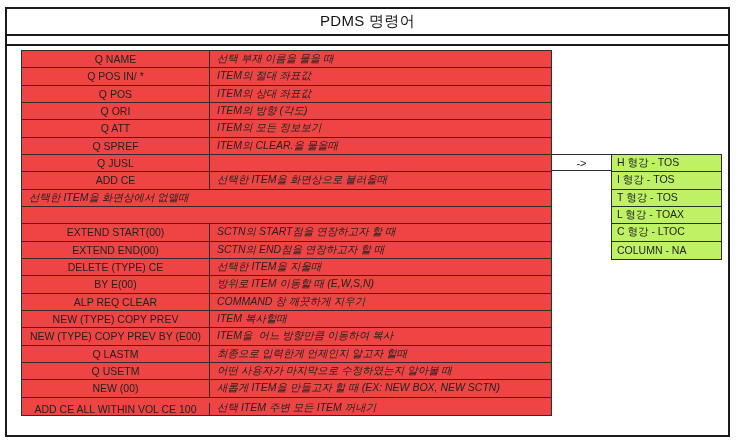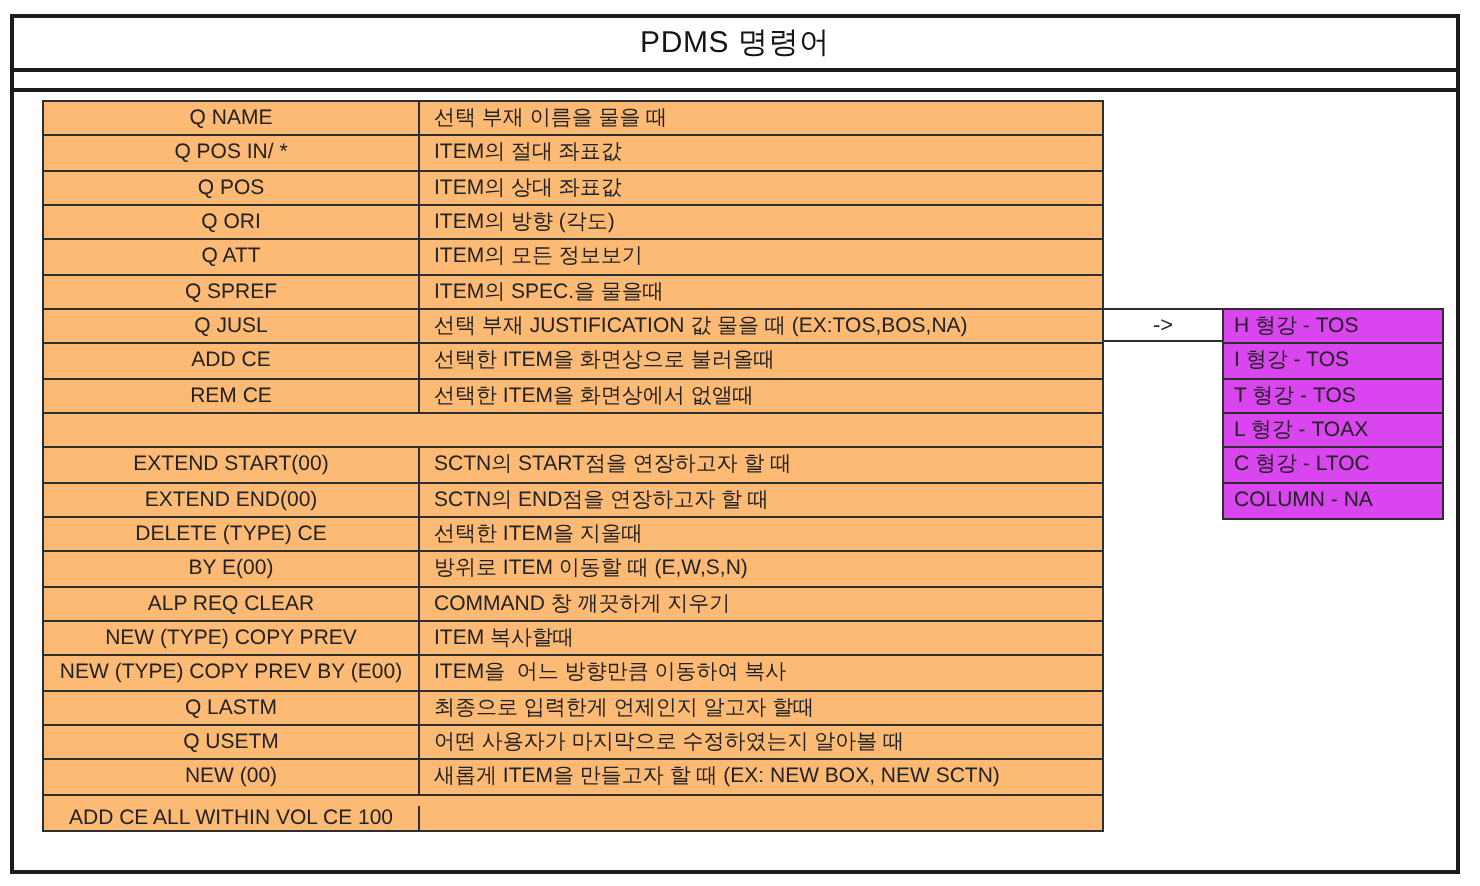"Q NAME" .main-table { background: #fdba74 -> #ef4444 }
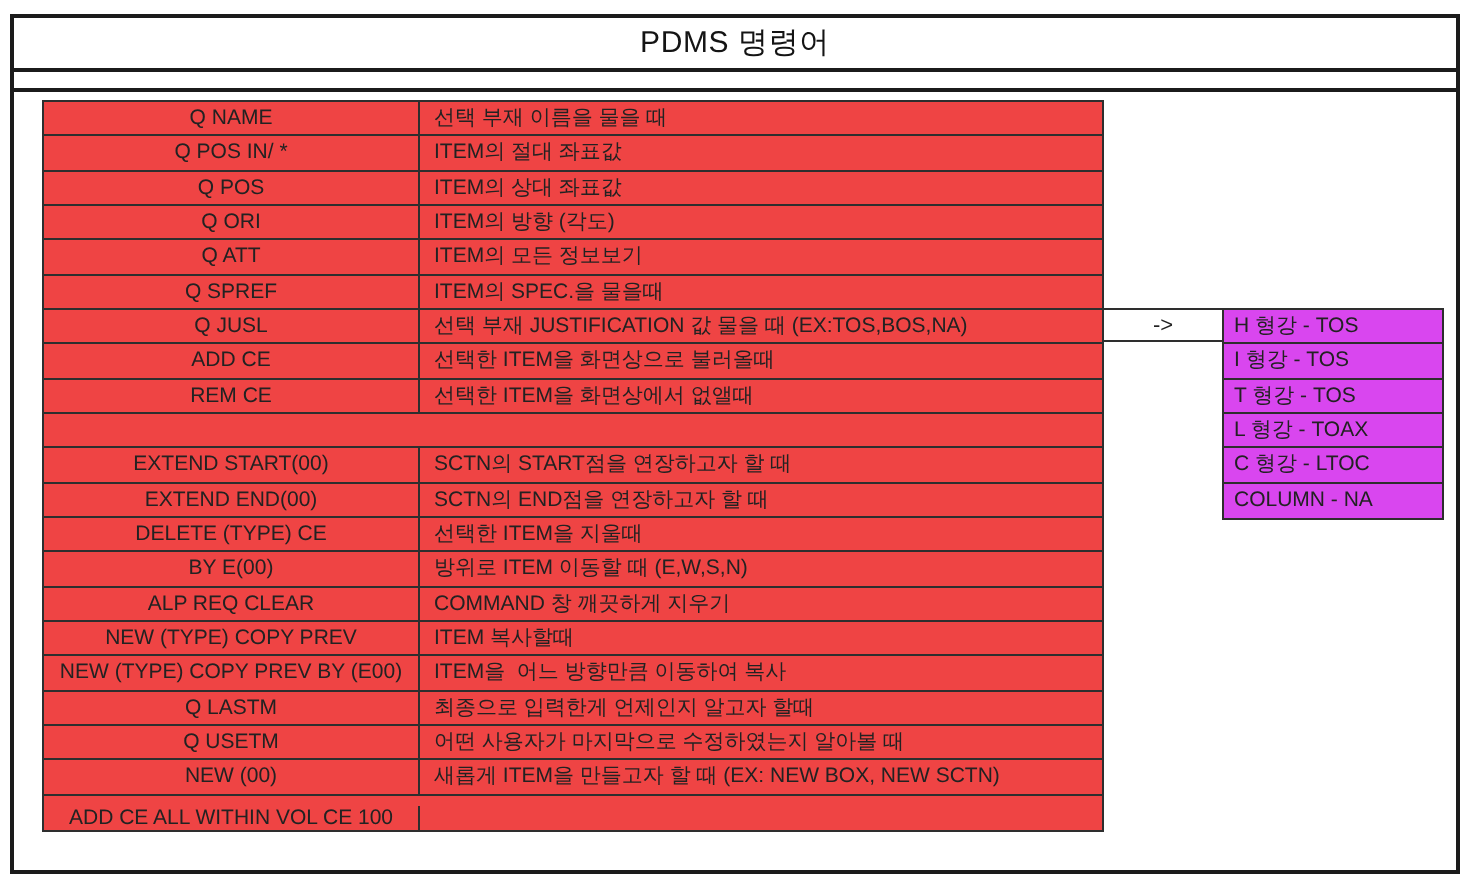"선택 부재 이름을 물을 때" .m-desc { font-style: none -> italic }
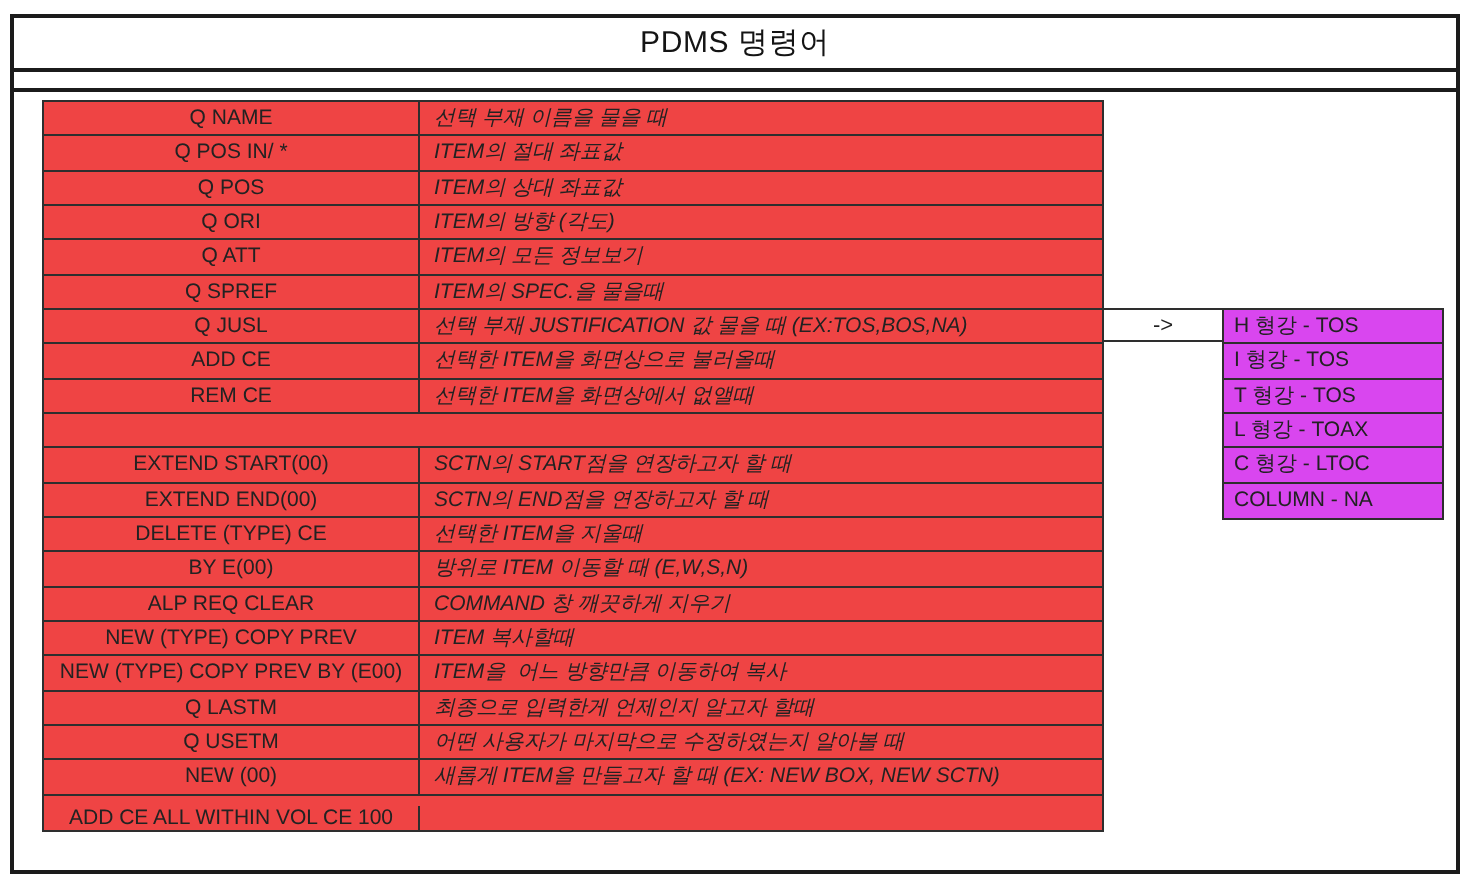"ITEM의 SPEC.을 물을때" div.m-desc { text: SPEC.을 -> CLEAR.을 }
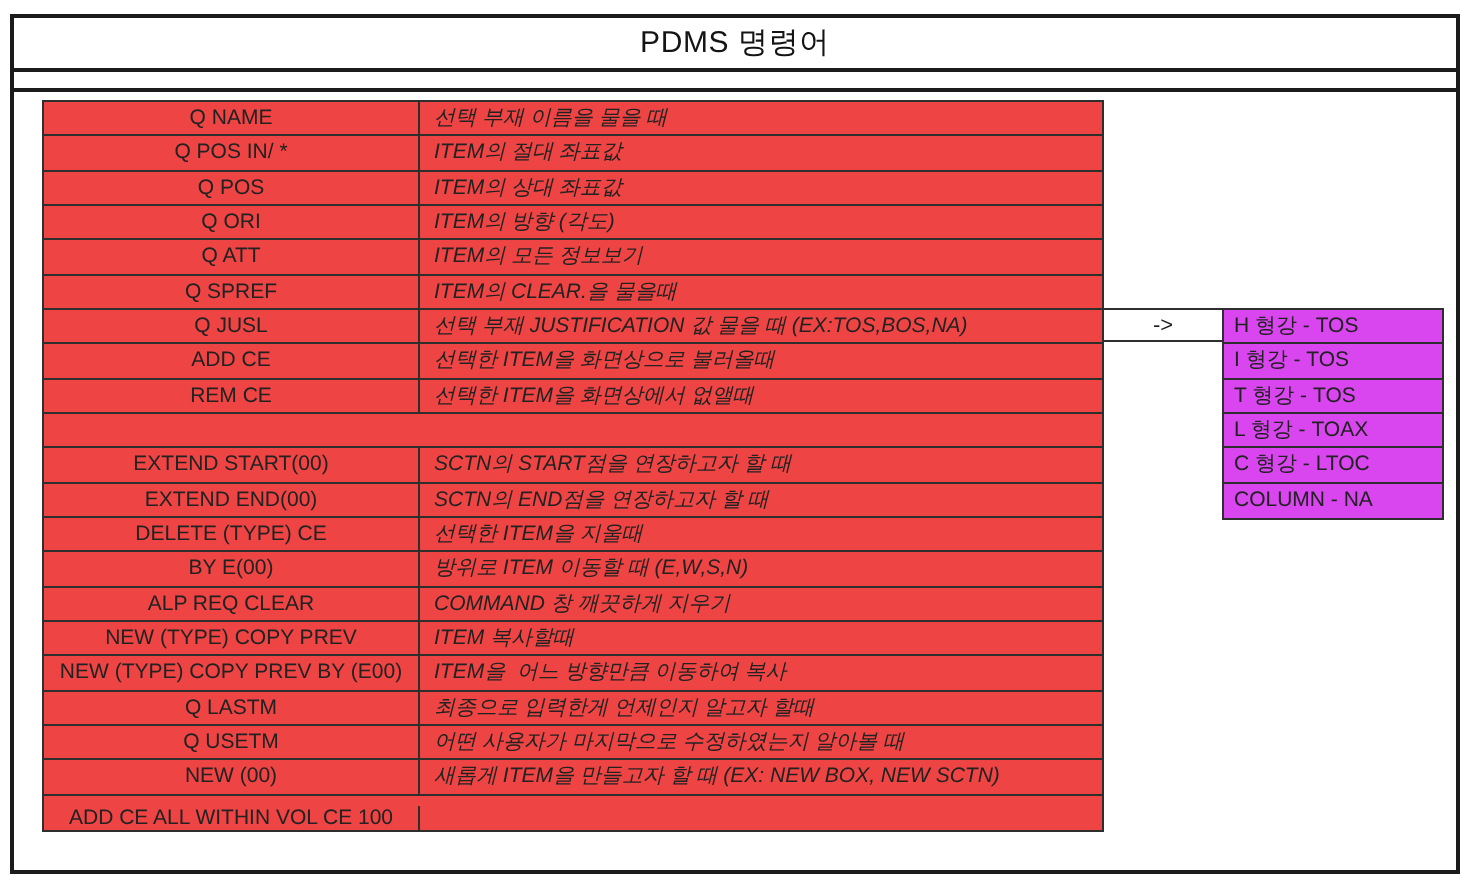"선택 부재 JUSTIFICATION 값 물을" div.m-desc { html: <div>선택 부재 JUSTIFICATION 값 물을 때 (EX:TOS,BOS,NA)</div> -> none }
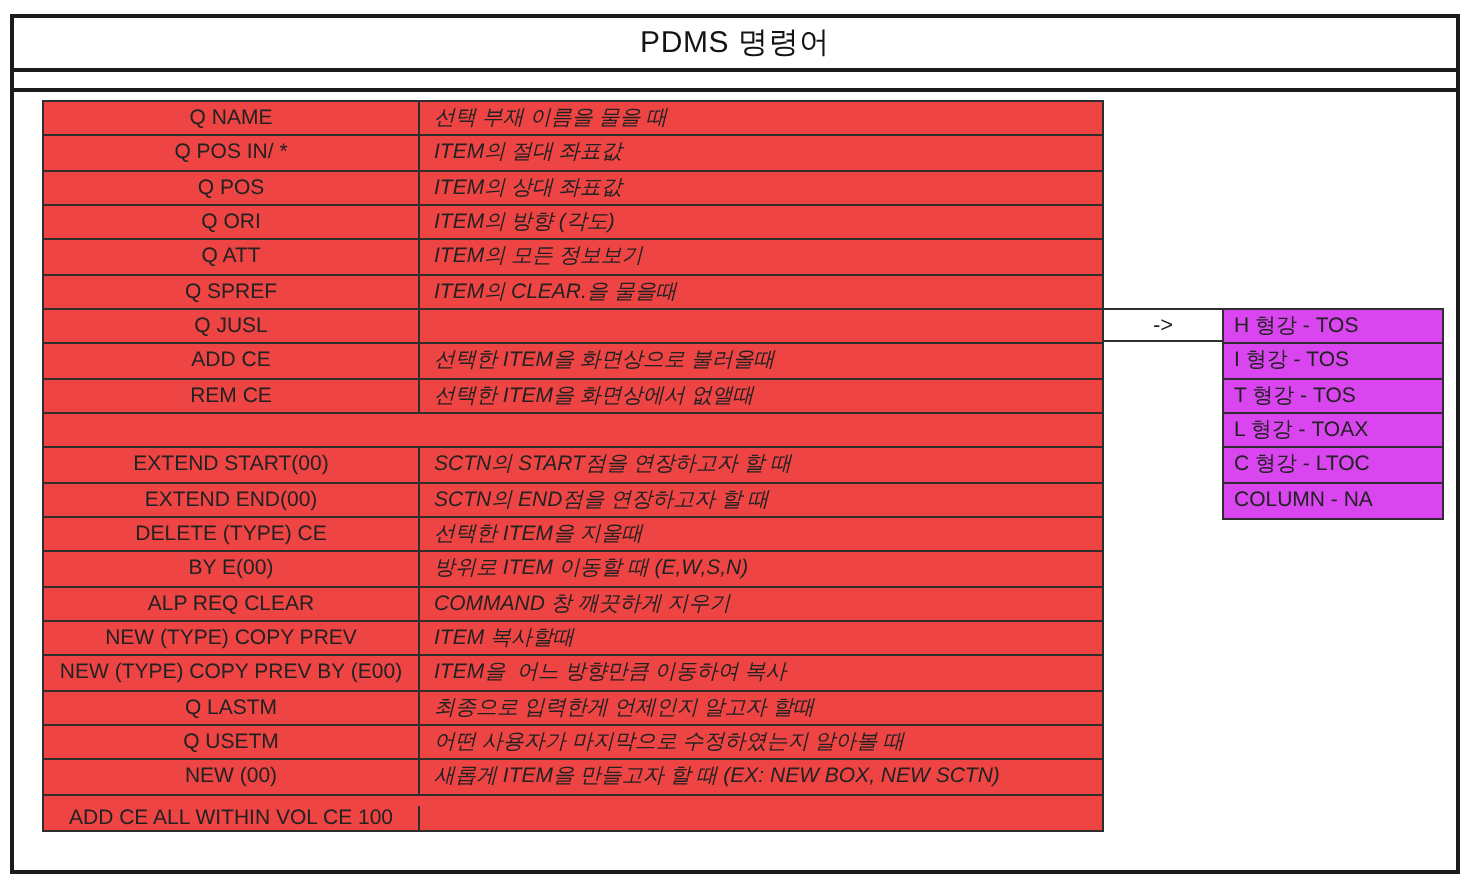"H 형강 - TOS" .side-table { background: #d946ef -> #bef264 }
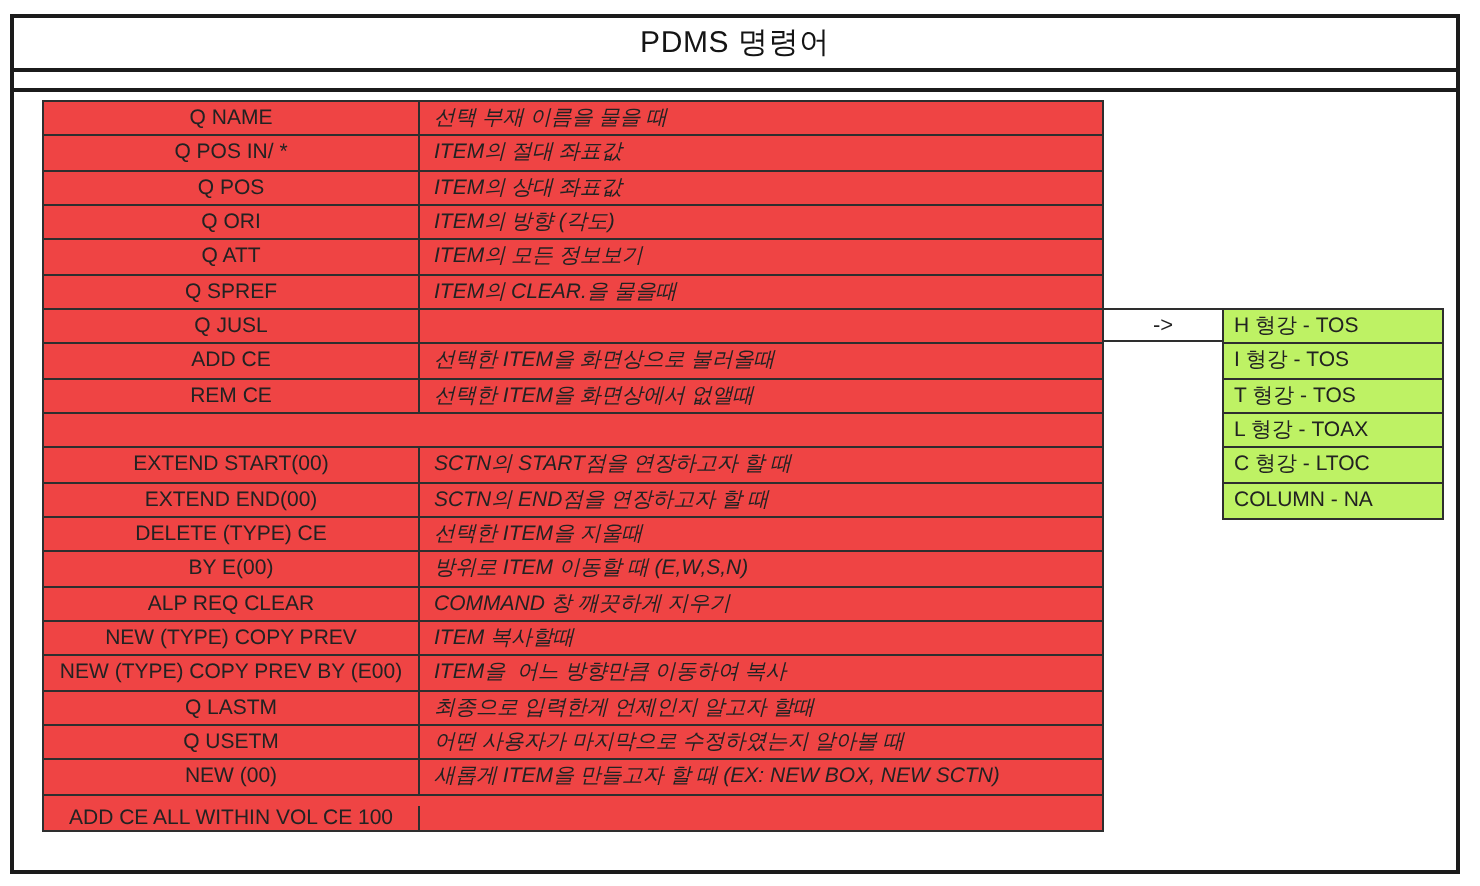"REM CE" div.m-cmd { html: <div><span>REM CE</span></div> -> none }
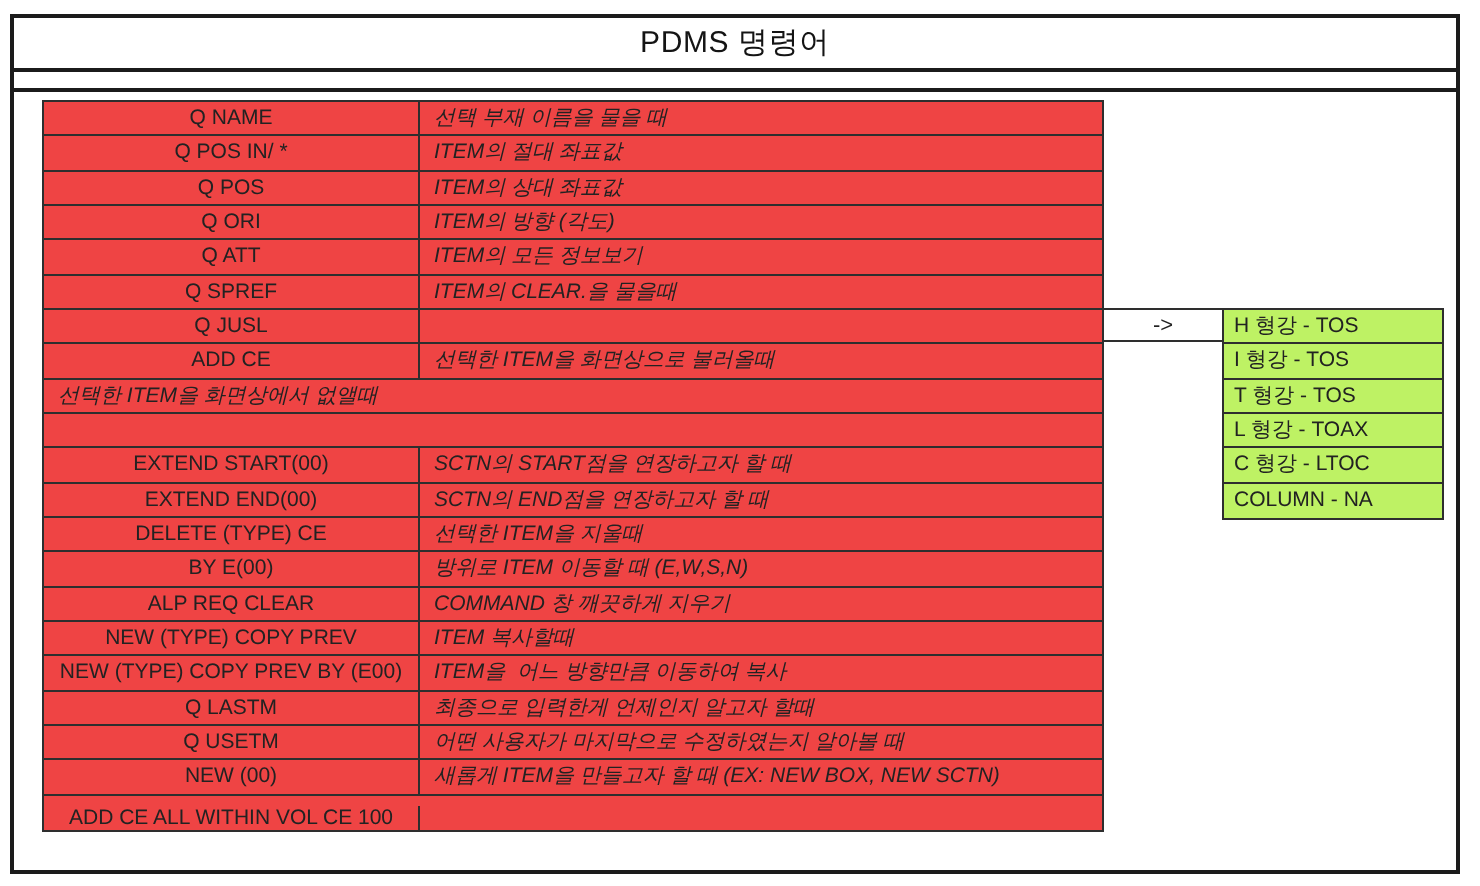"선택 ITEM 주변 모든 ITEM" div.m-desc { html: none -> <div>선택 ITEM 주변 모든 ITEM 꺼내기</div> }
